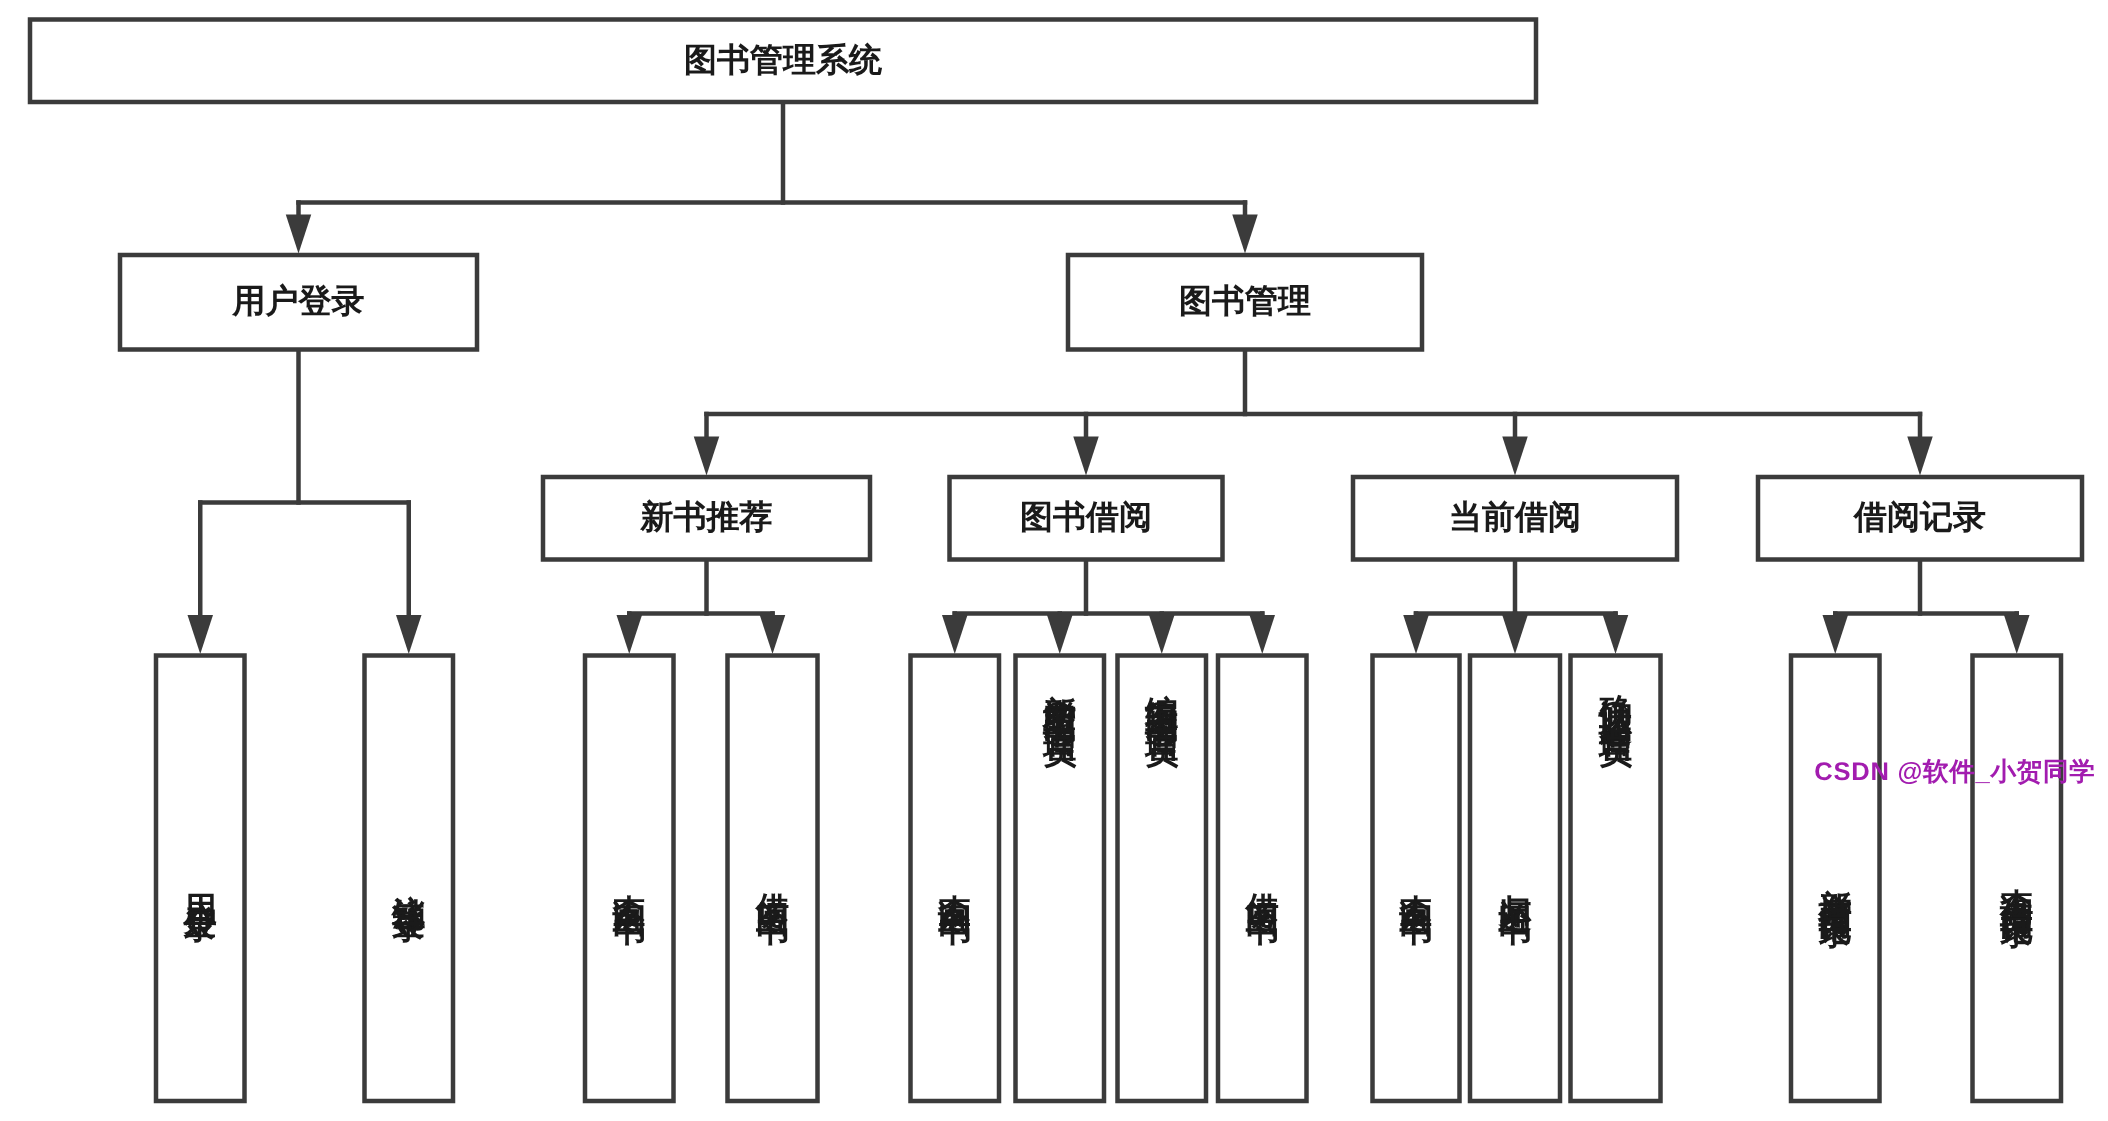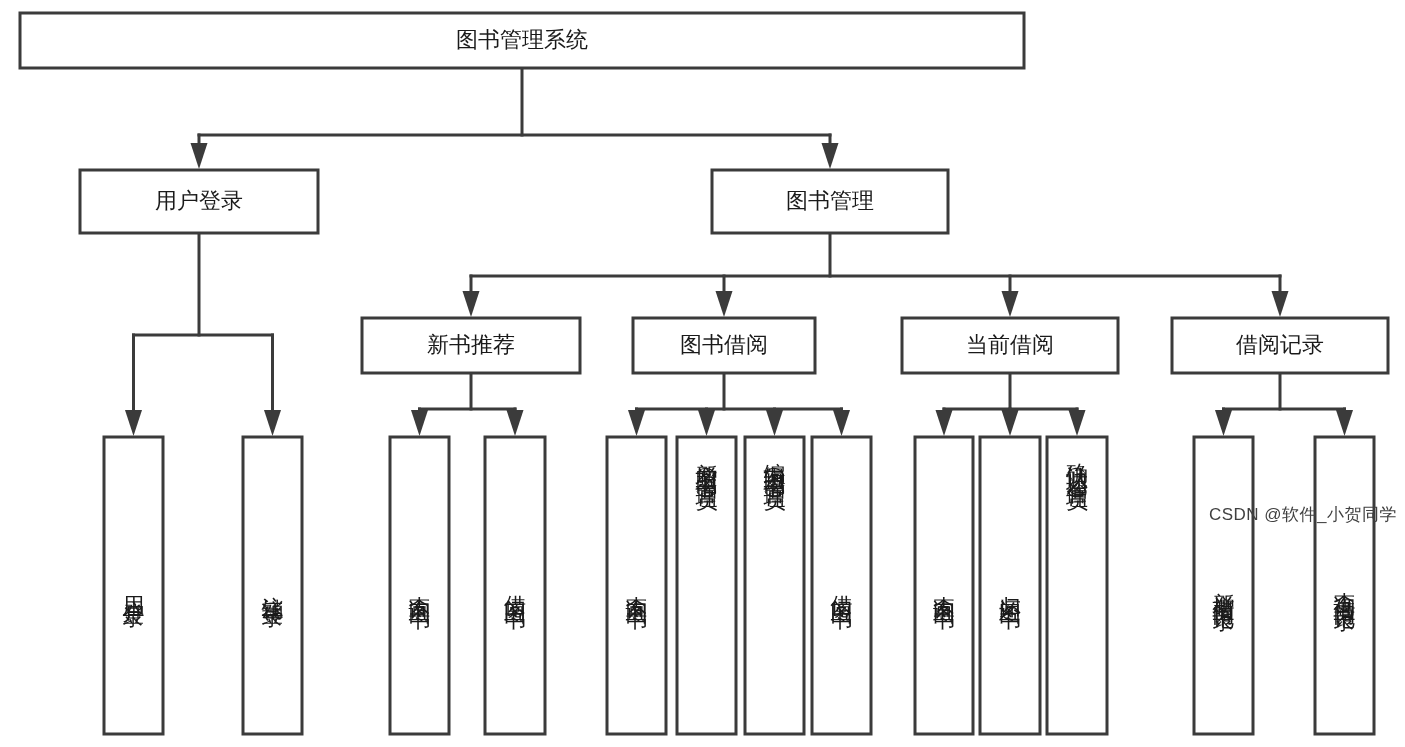"图书管理系统" #diagram-root { font-weight: none -> bold }
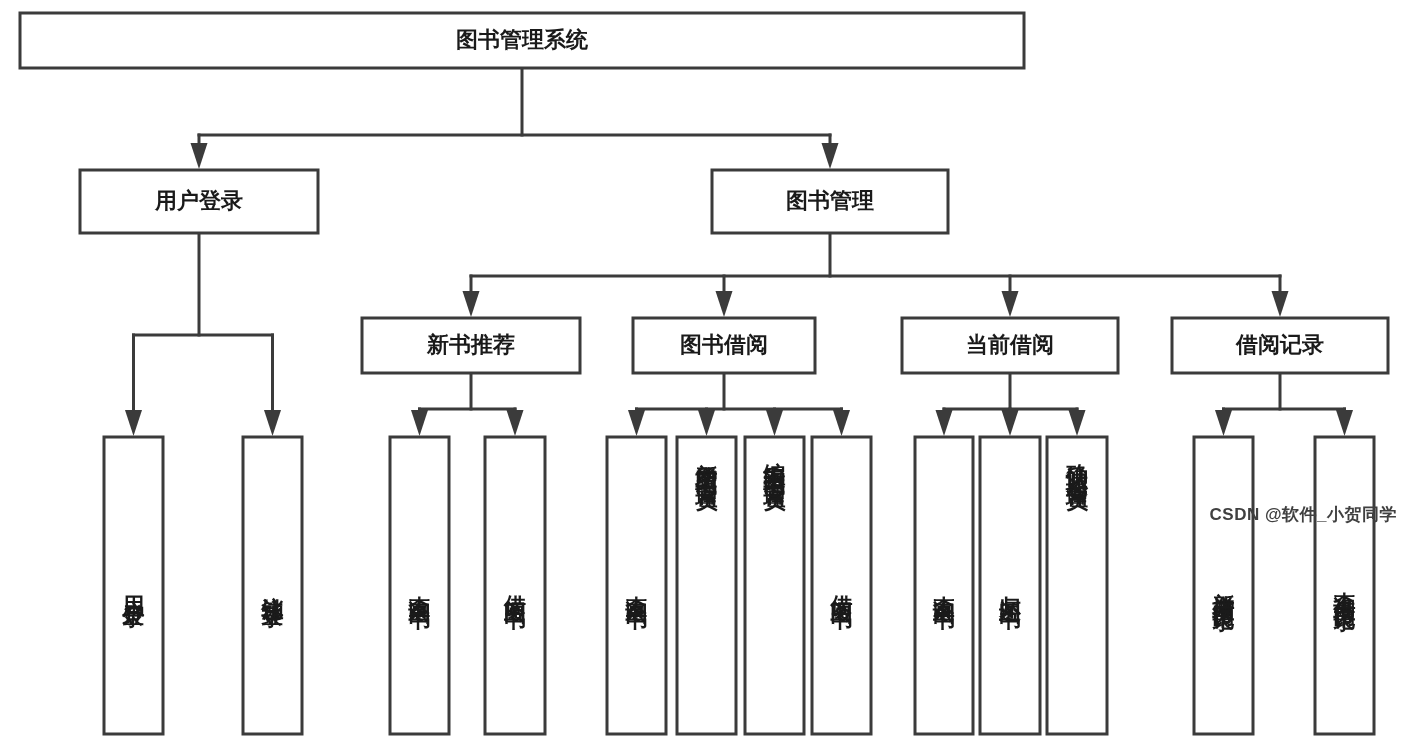"CSDN @软件_小贺同学" #watermark { color: #404040 -> #a21caf }
